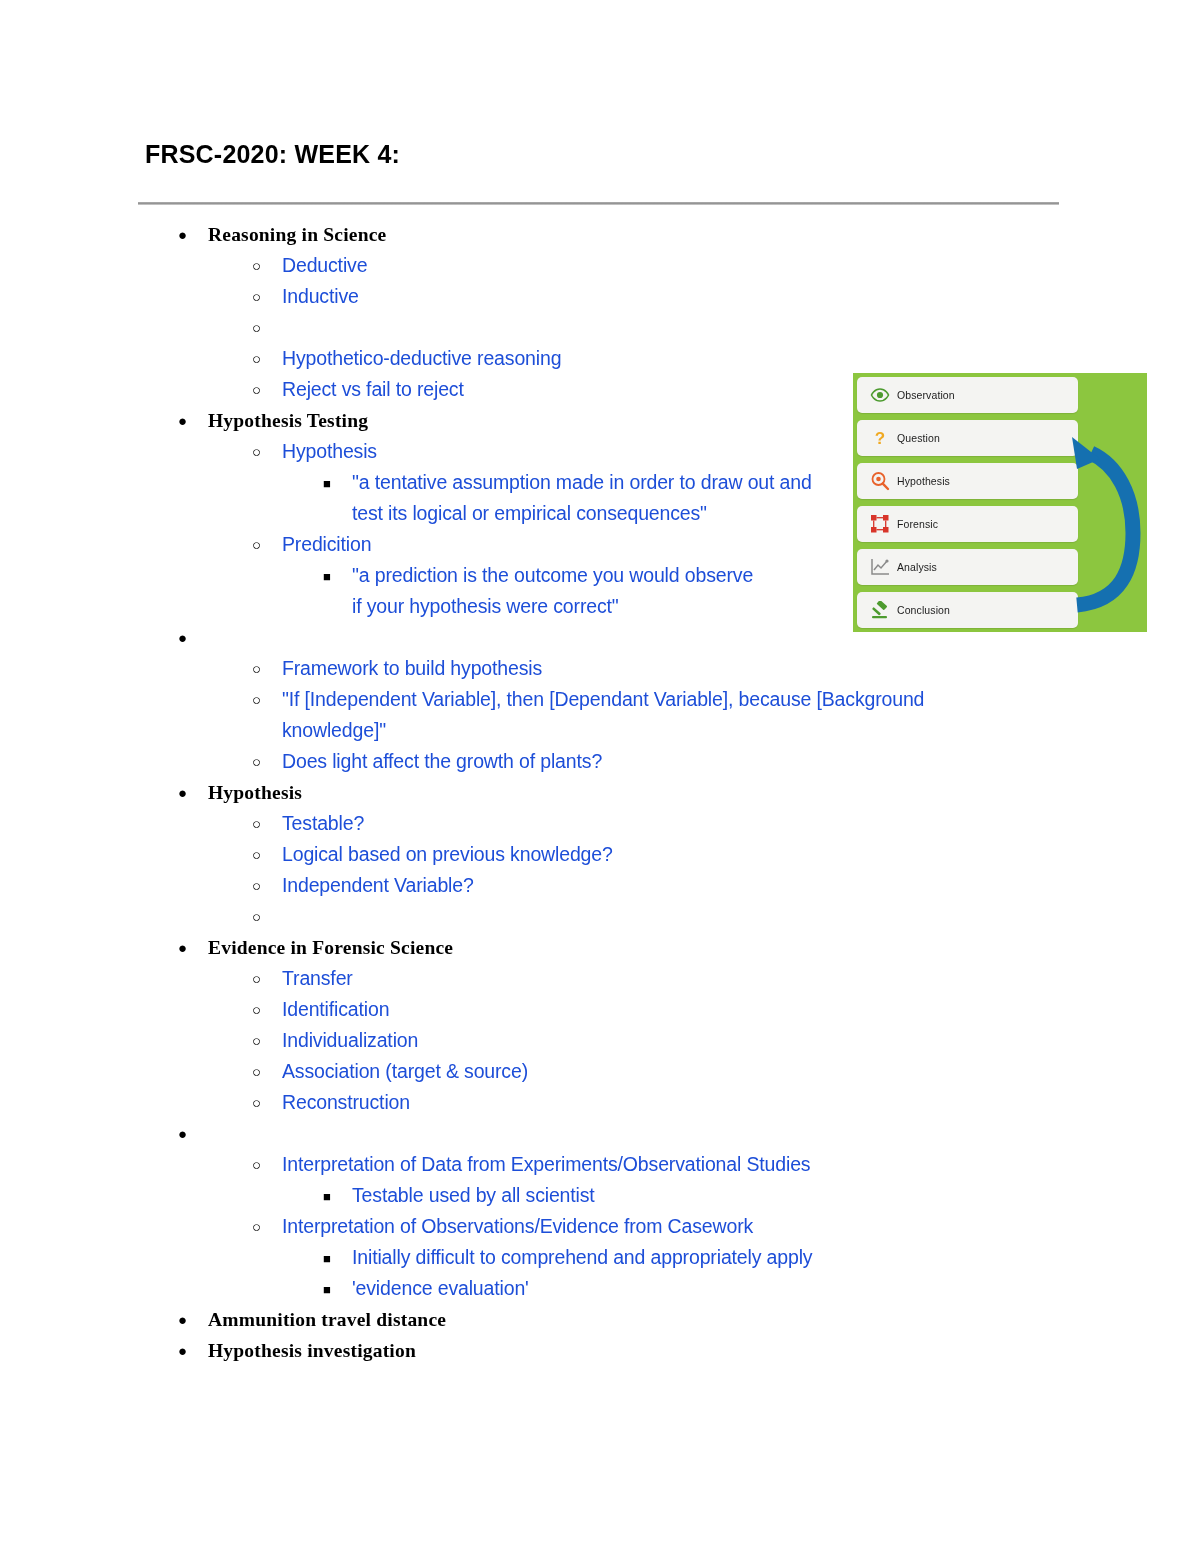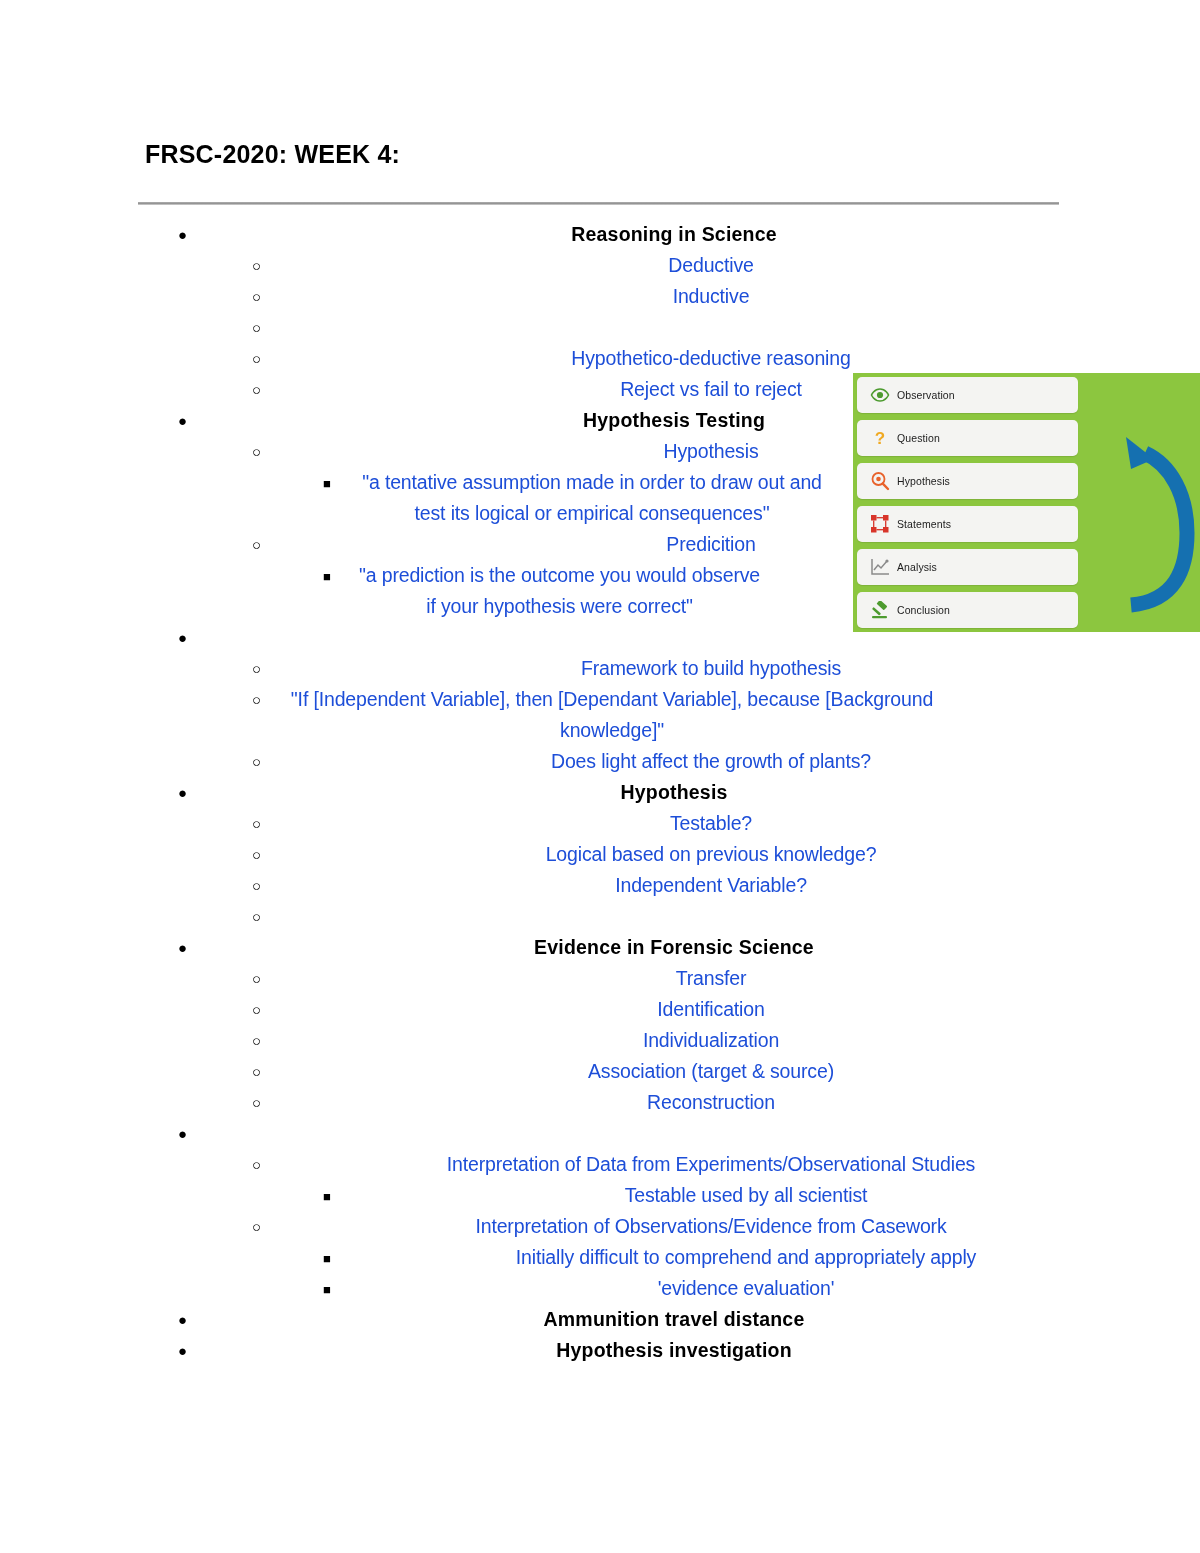"FRSC-2020: WEEK 4:" .page { text-align: center -> none }
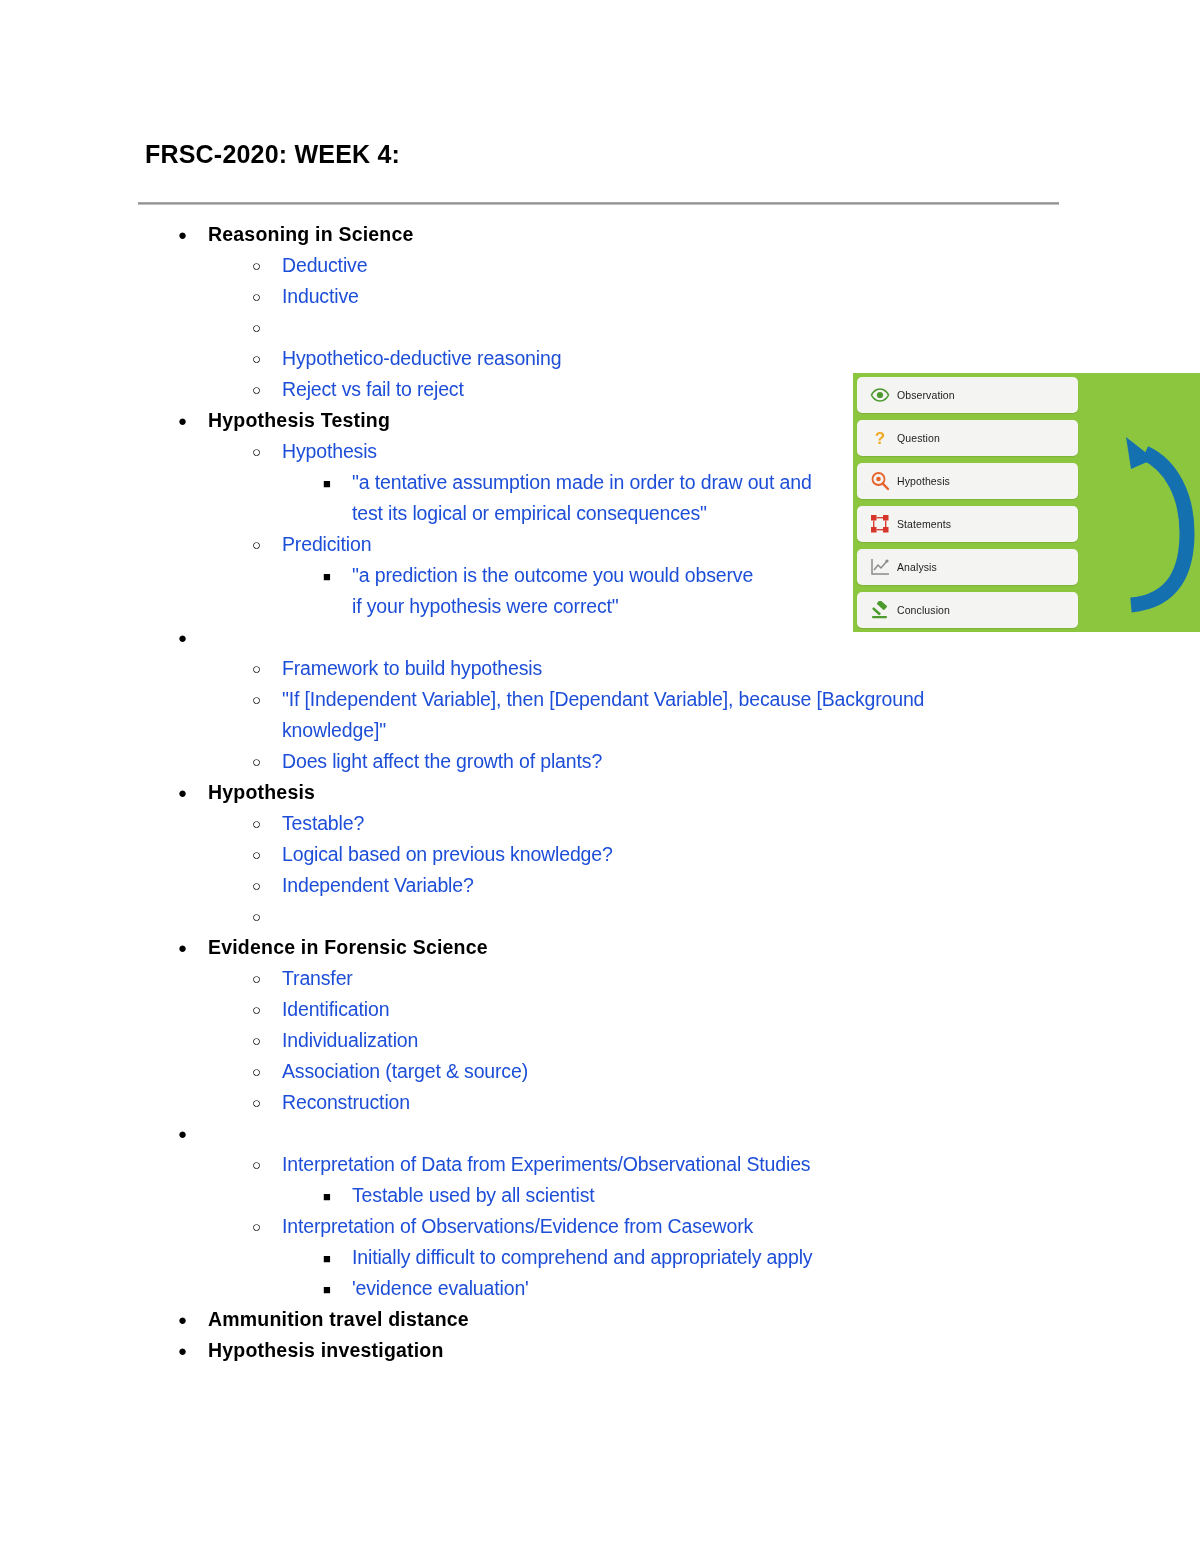"Reasoning in Science" .lvl1 .txt { font-family: none -> Liberation Serif, serif }
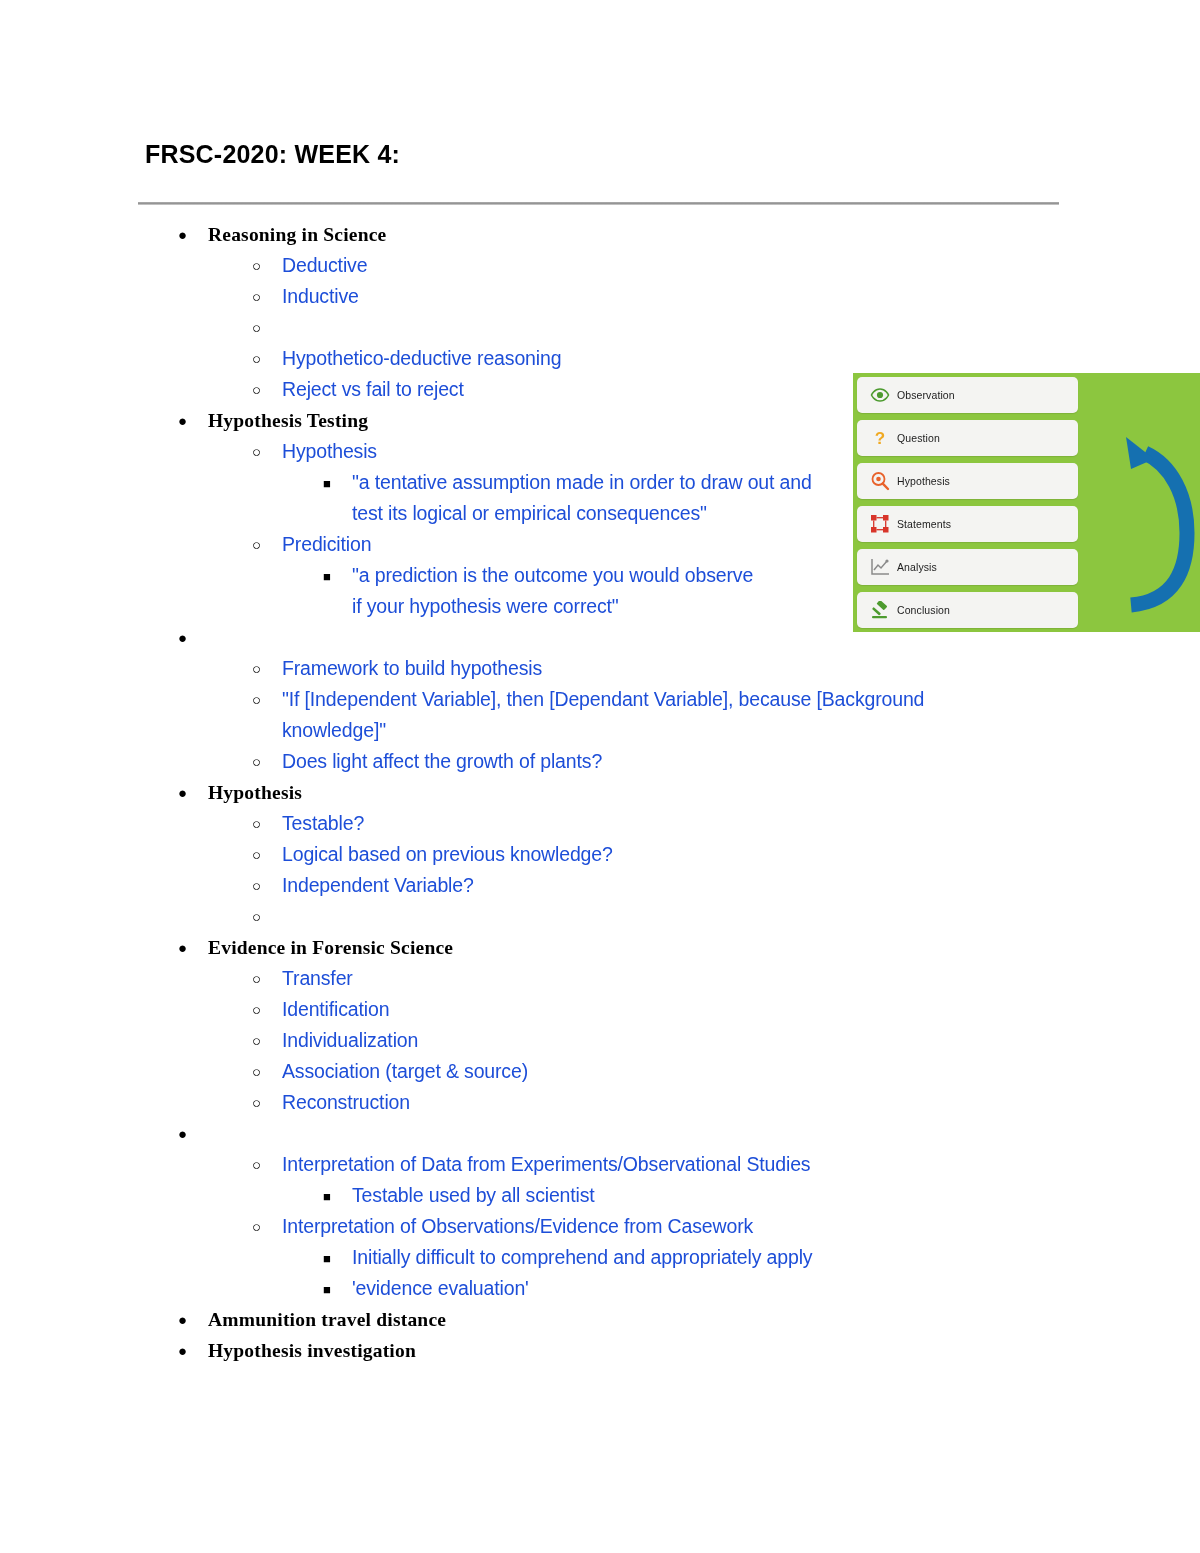"Observation" .figure { width: 348px -> 294px }
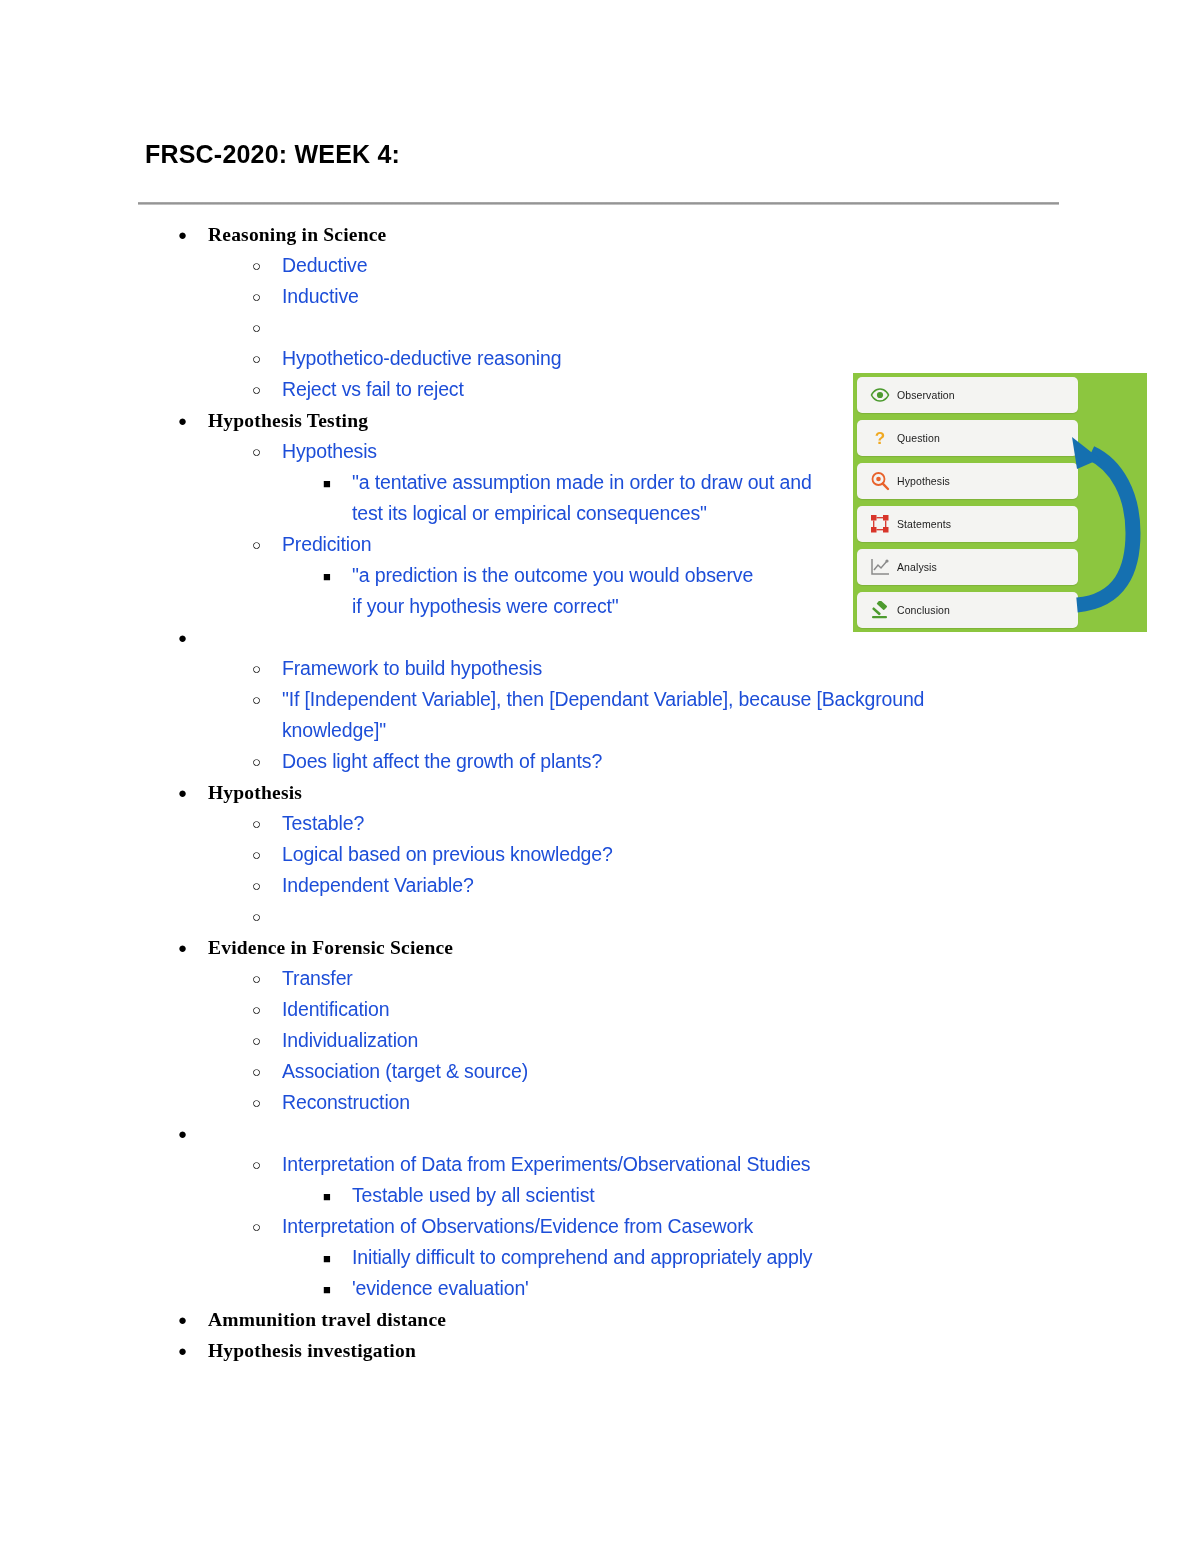"Statements" span.fig-label { text: Statements -> Forensic }
